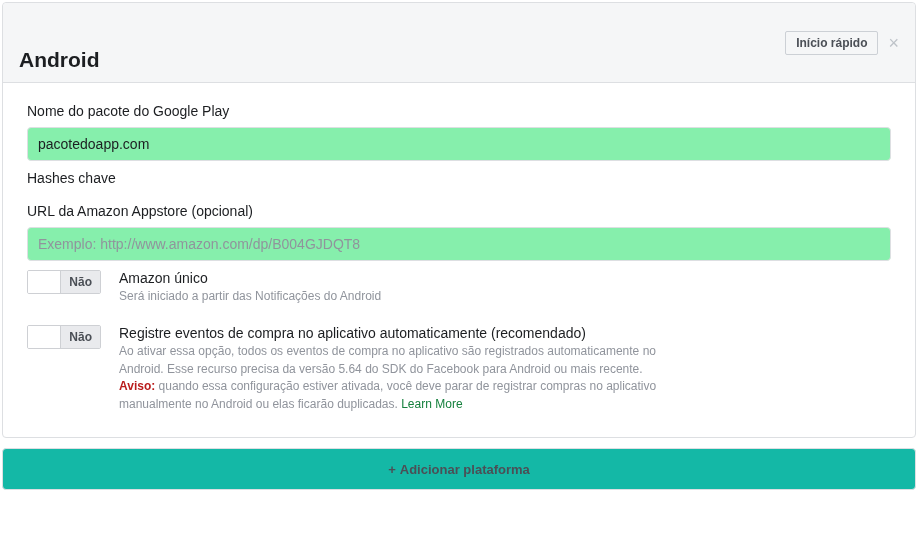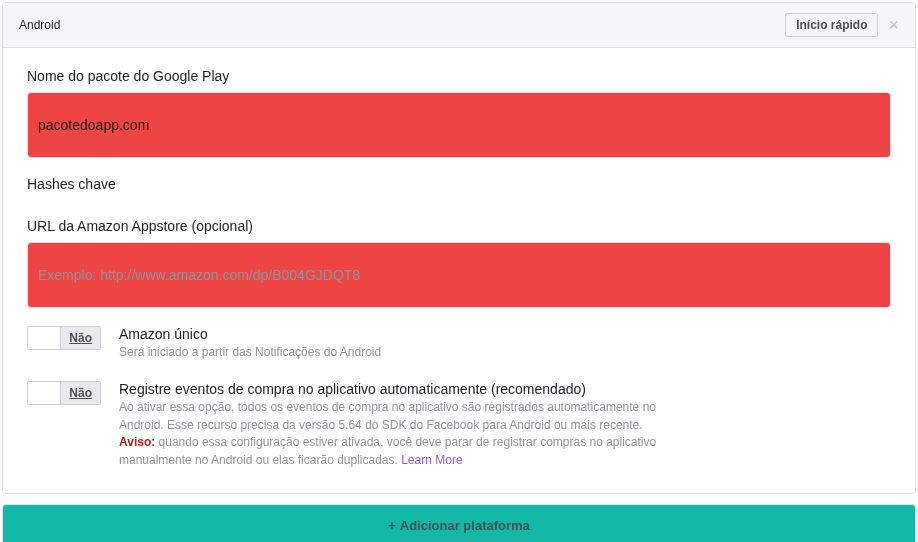"Android" .panel-title { font-size: 12px -> 21px; font-weight: 400 -> 700; margin-top: none -> 35px }
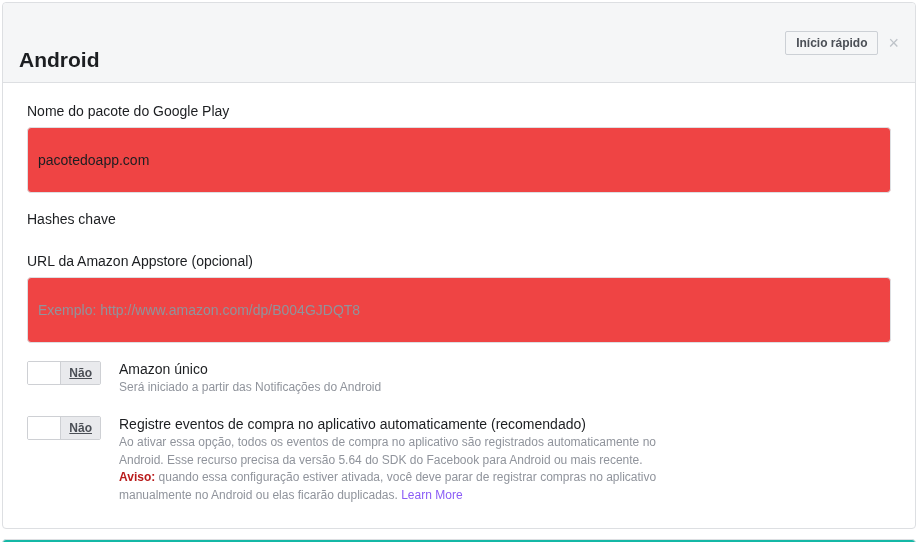"Nome do pacote do Google" .row { margin-bottom: 18px -> 9px }
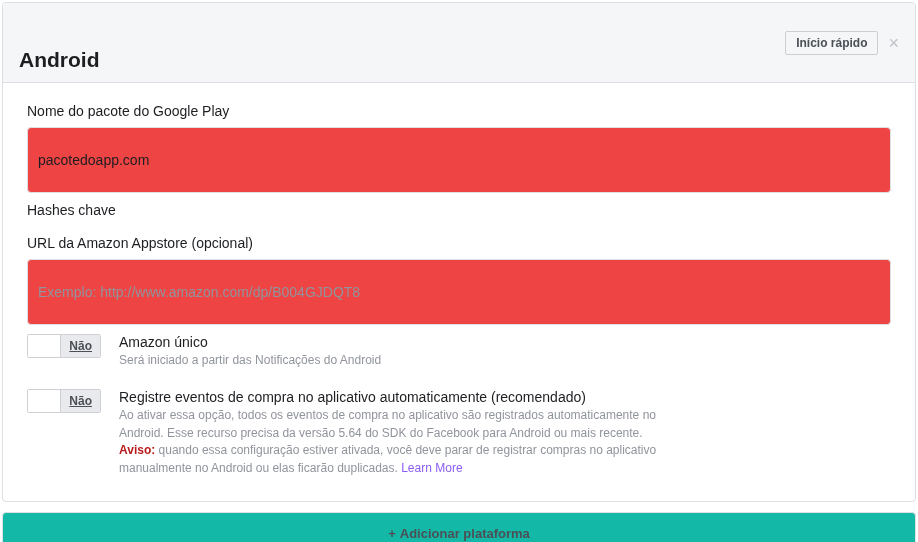"pacotedoapp.com" .text-input { background: #ef4444 -> #86efac; padding: 24px 10px -> 8px 10px }
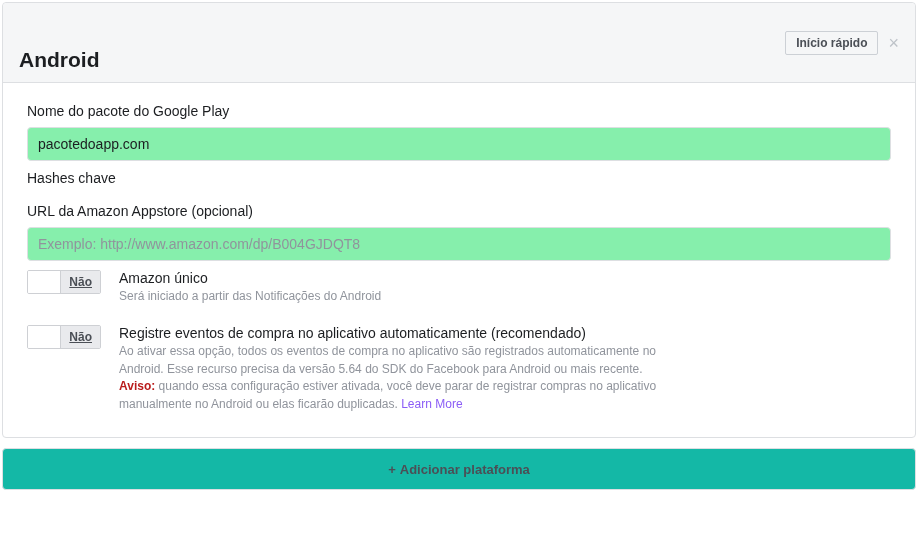"Não" .toggle .label { text-decoration: underline -> none }
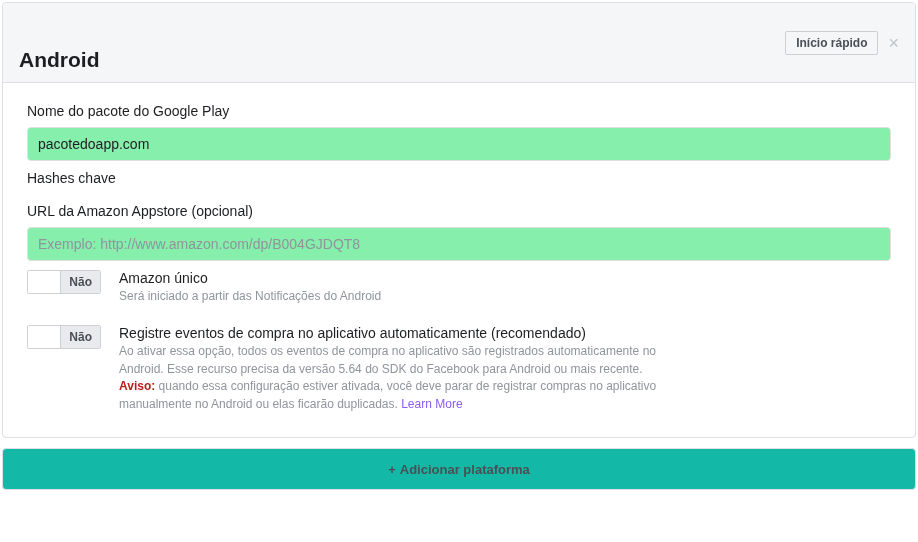"Learn More" .toggle-desc a { color: #8b5cf6 -> #15803d }
